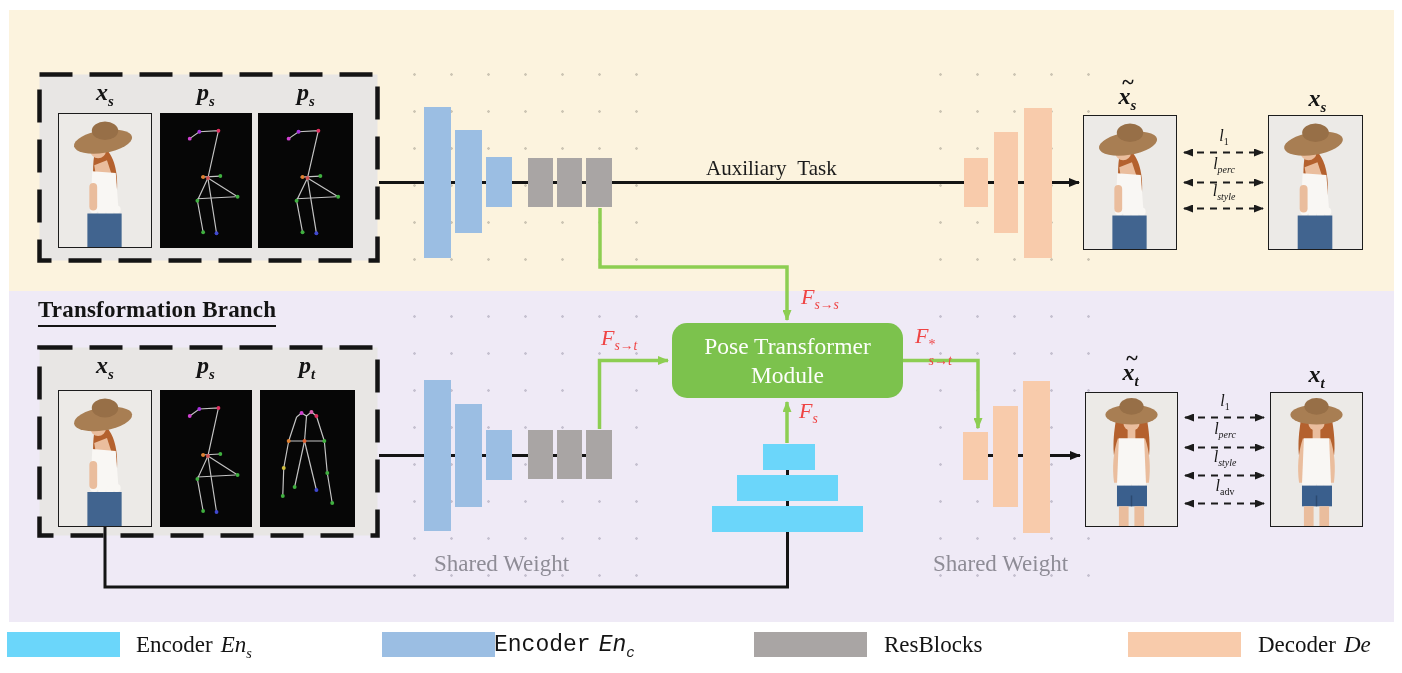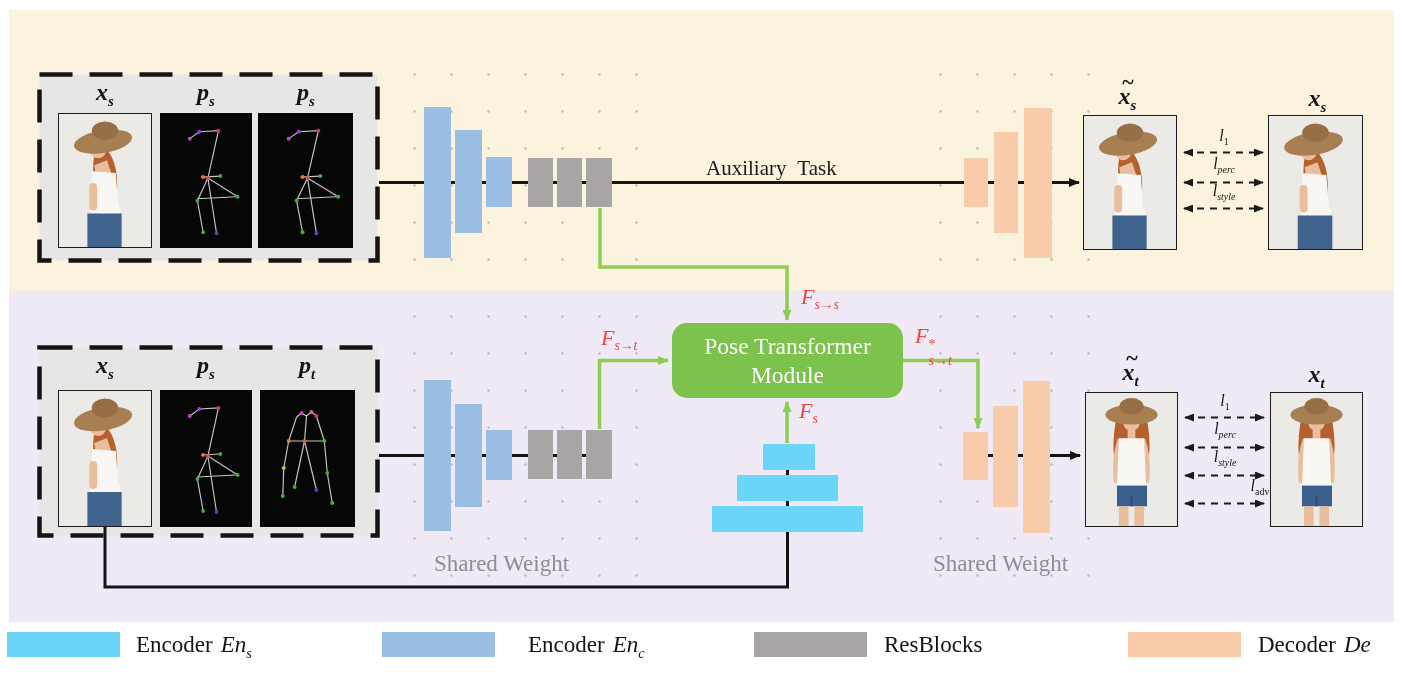"Transformation Branch" div.branch-title { html: none -> <div>Transformation Branch</div> }
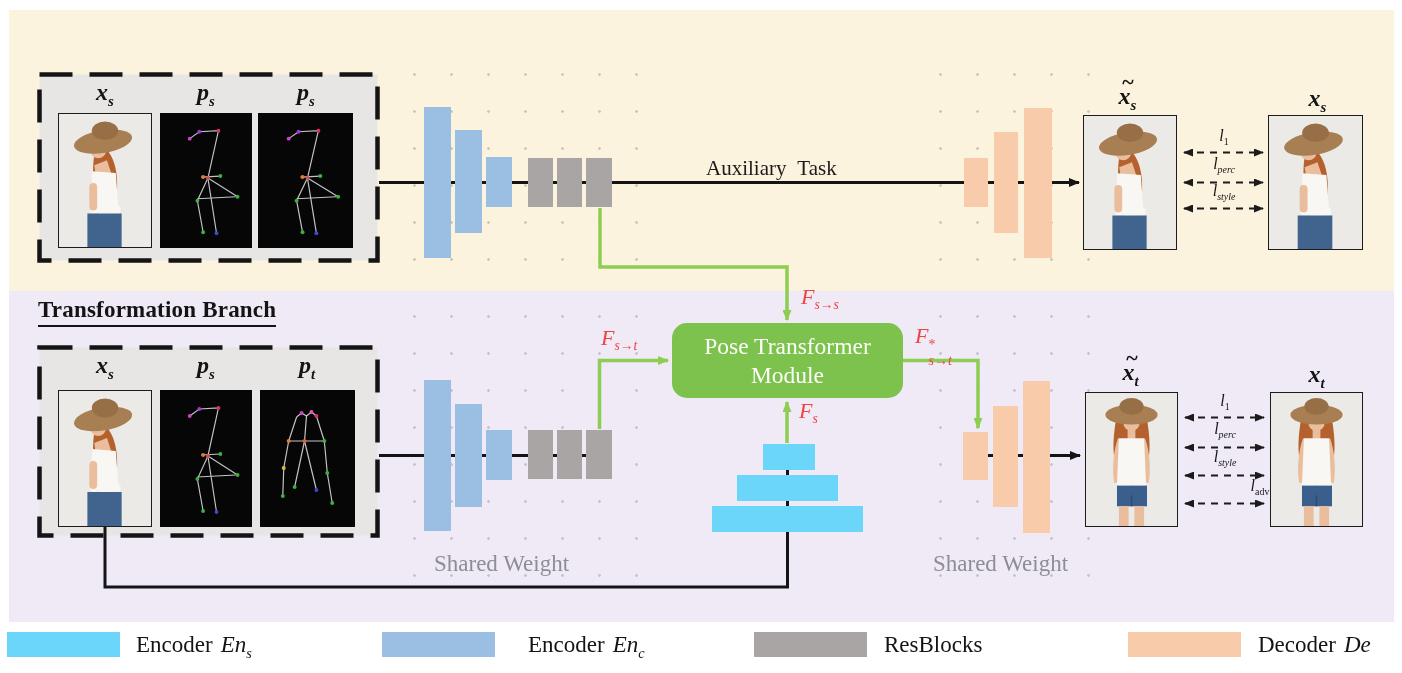"ladv" div.loss { left: 1210px -> 1175px }
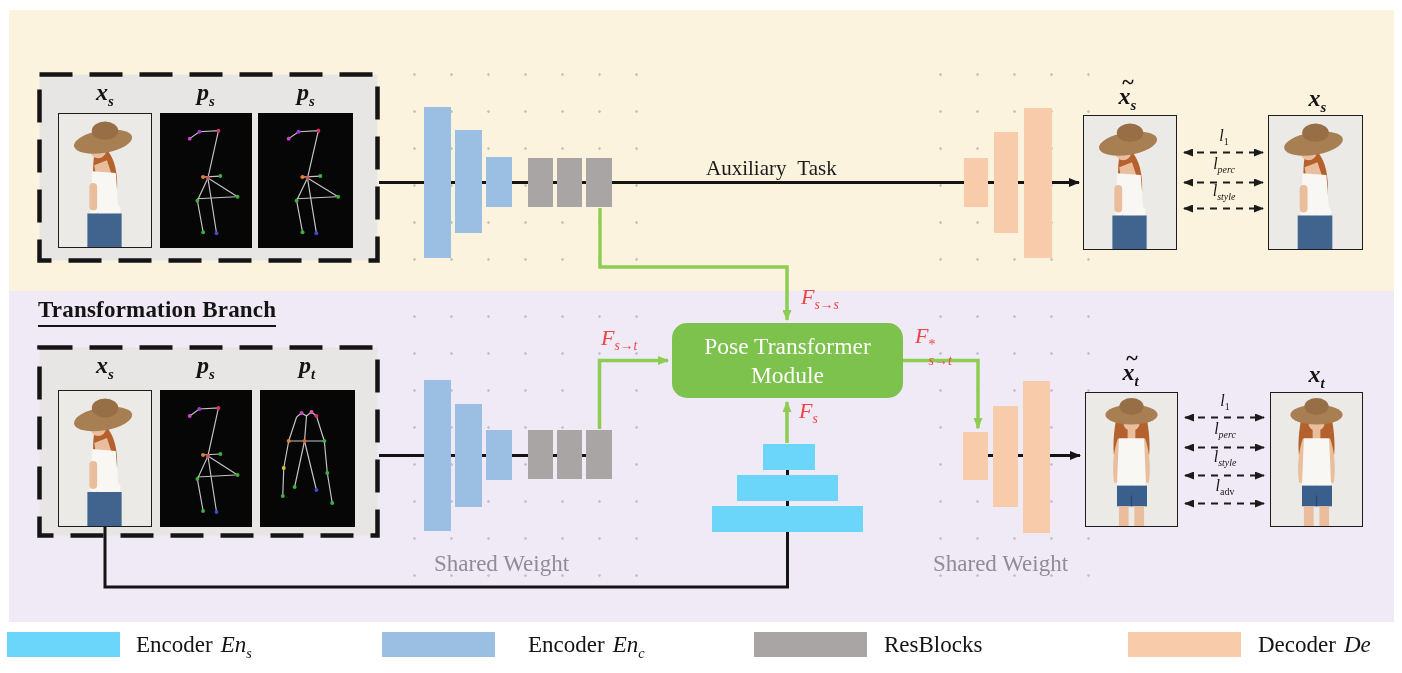"Encoder Enc" div.legend-label { font-family: none -> Liberation Mono, monospace; left: 528px -> 494px }
